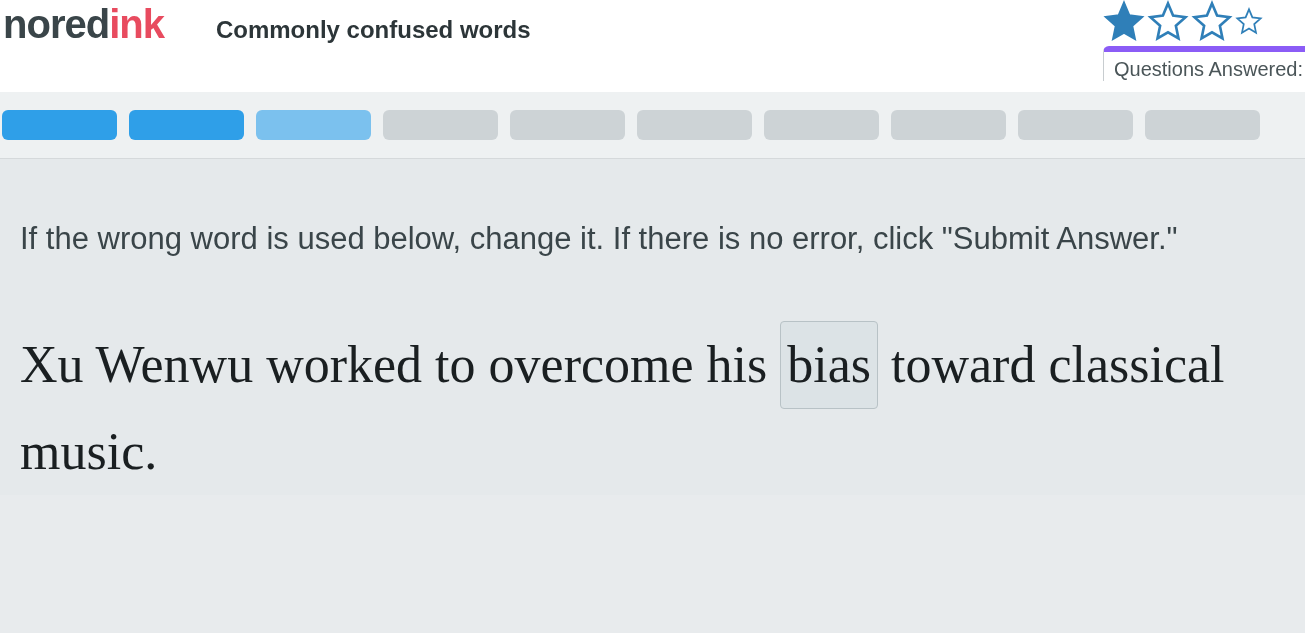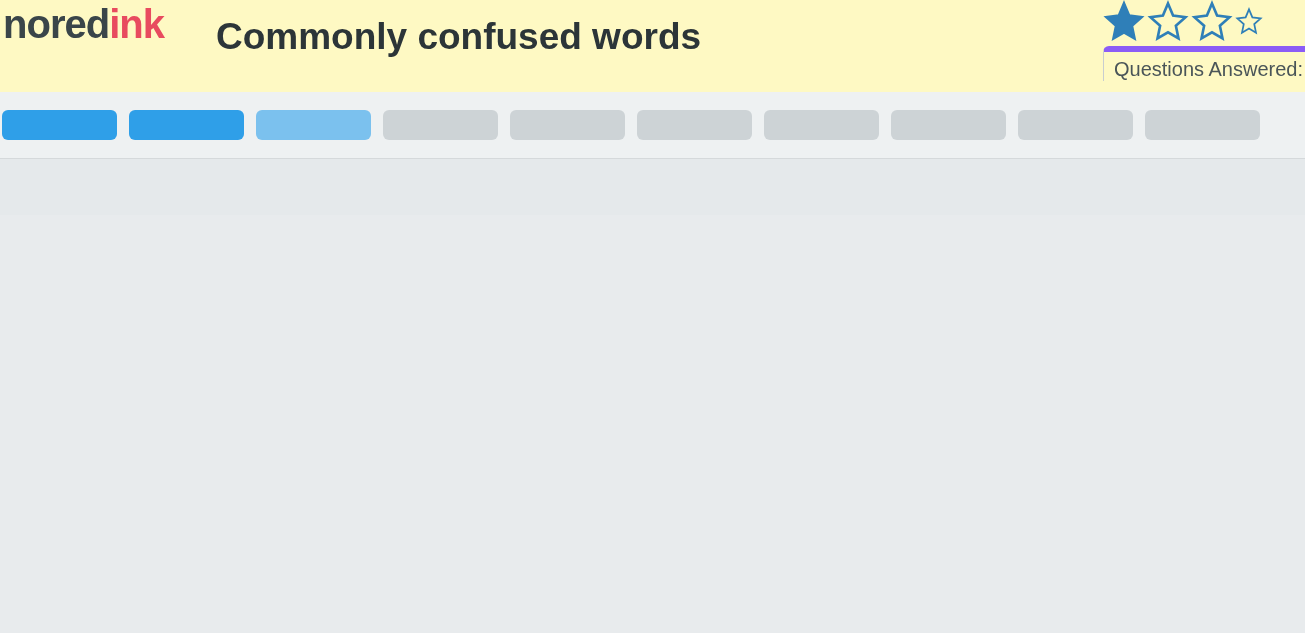"noredink" .header { background: #fef9c3 -> #ffffff }
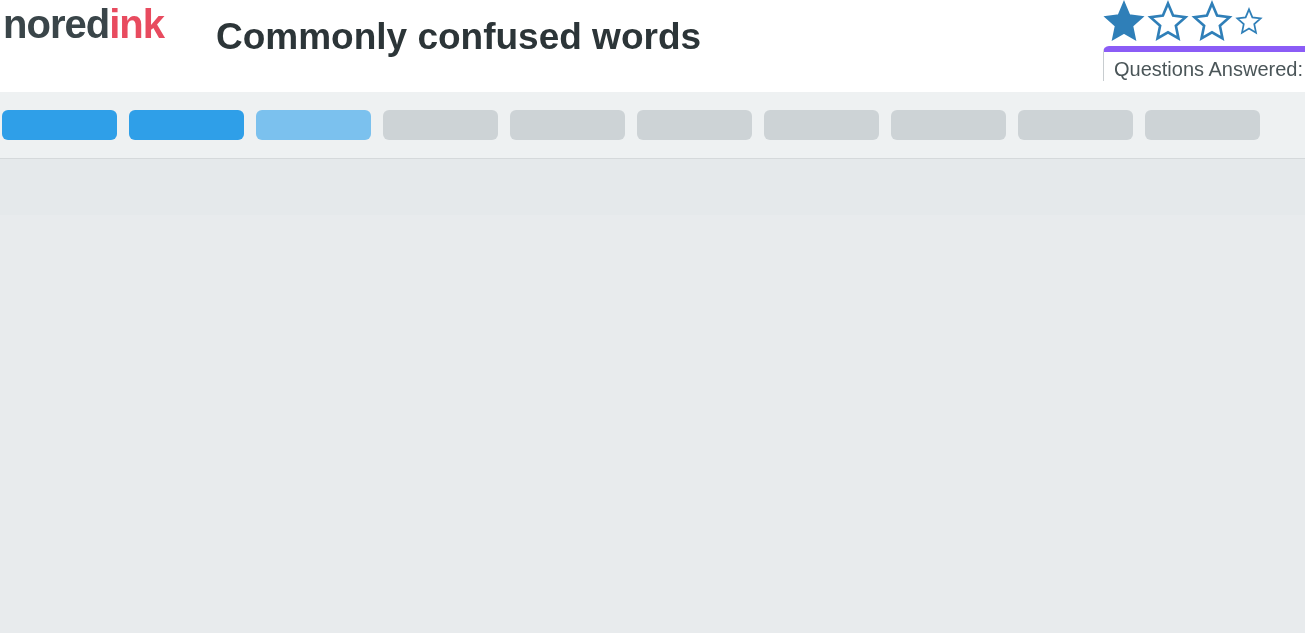"Commonly confused words" .topic-title { font-size: 37px -> 24px }
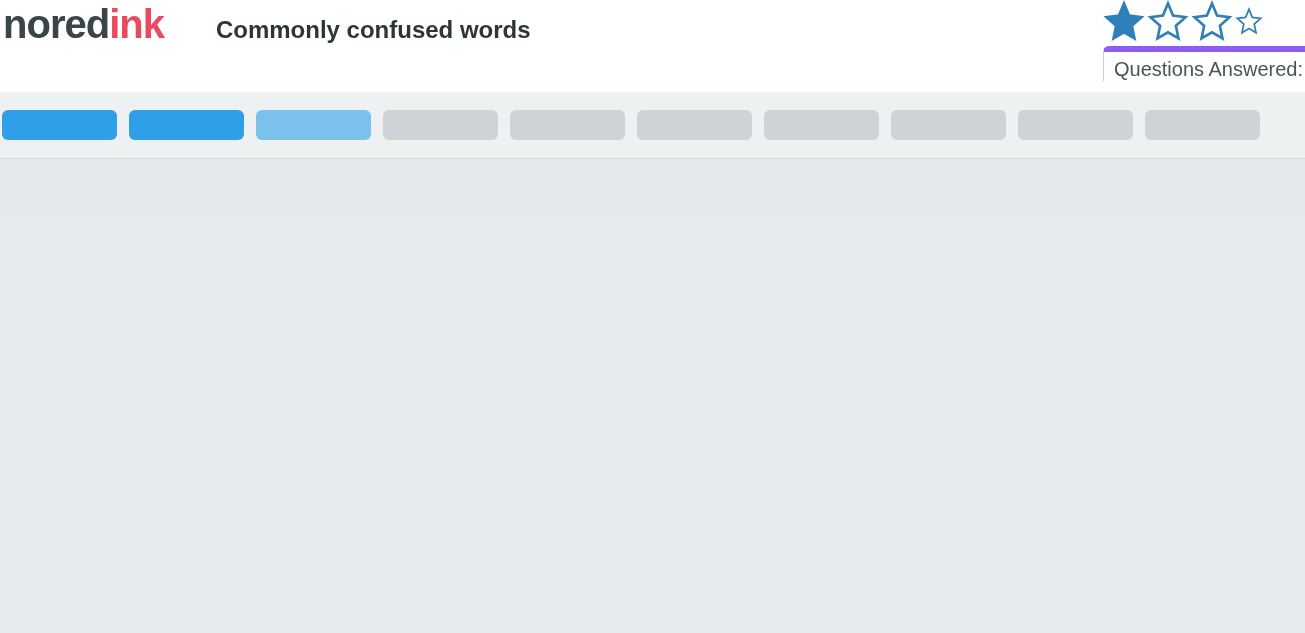"If the wrong word is" div.instruction { html: none -> <div>If the wrong word is used below, change it. If there is no error, click "Submit Answer."</div> }
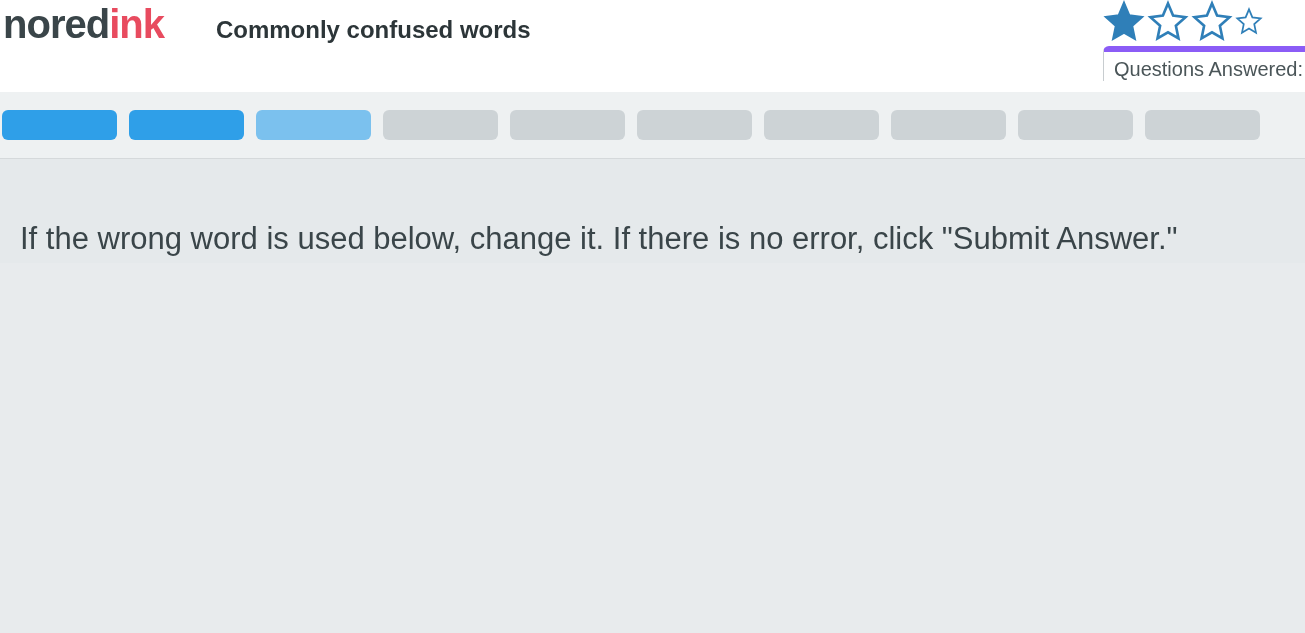"Xu Wenwu worked to overcome" div.sentence { html: none -> <div> <span>Xu Wenwu worked to overcome his </span><span>bias</span><span> toward classical music.</span> </div> }
